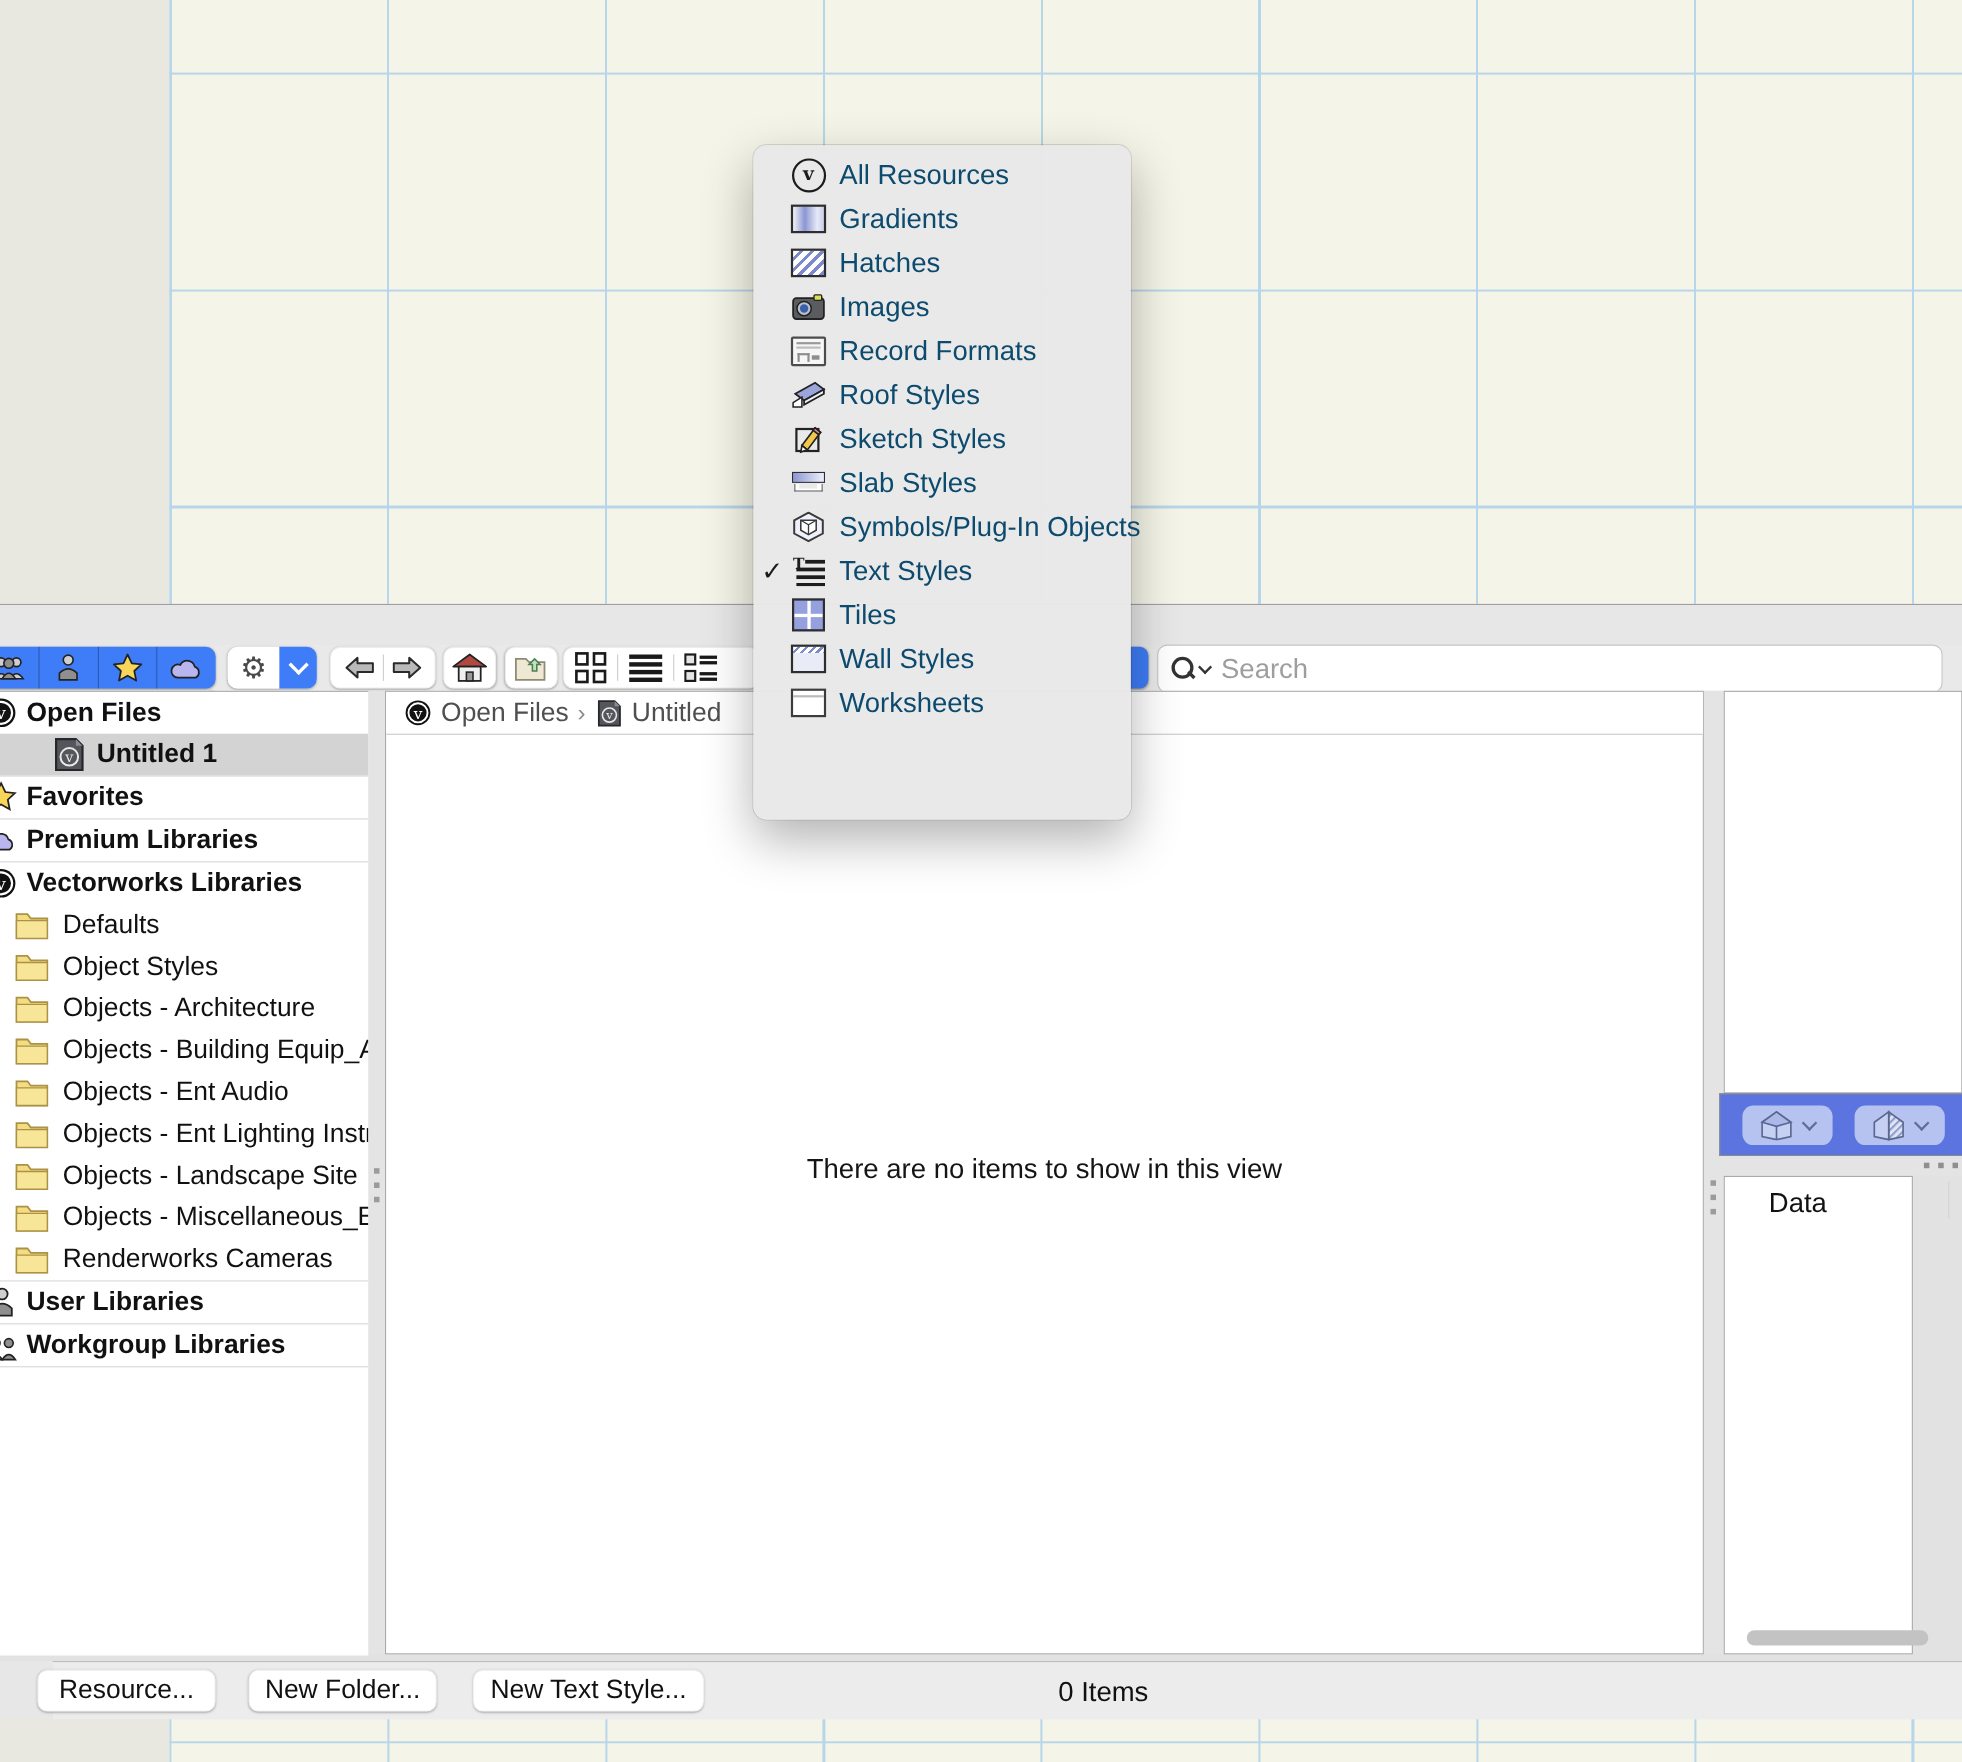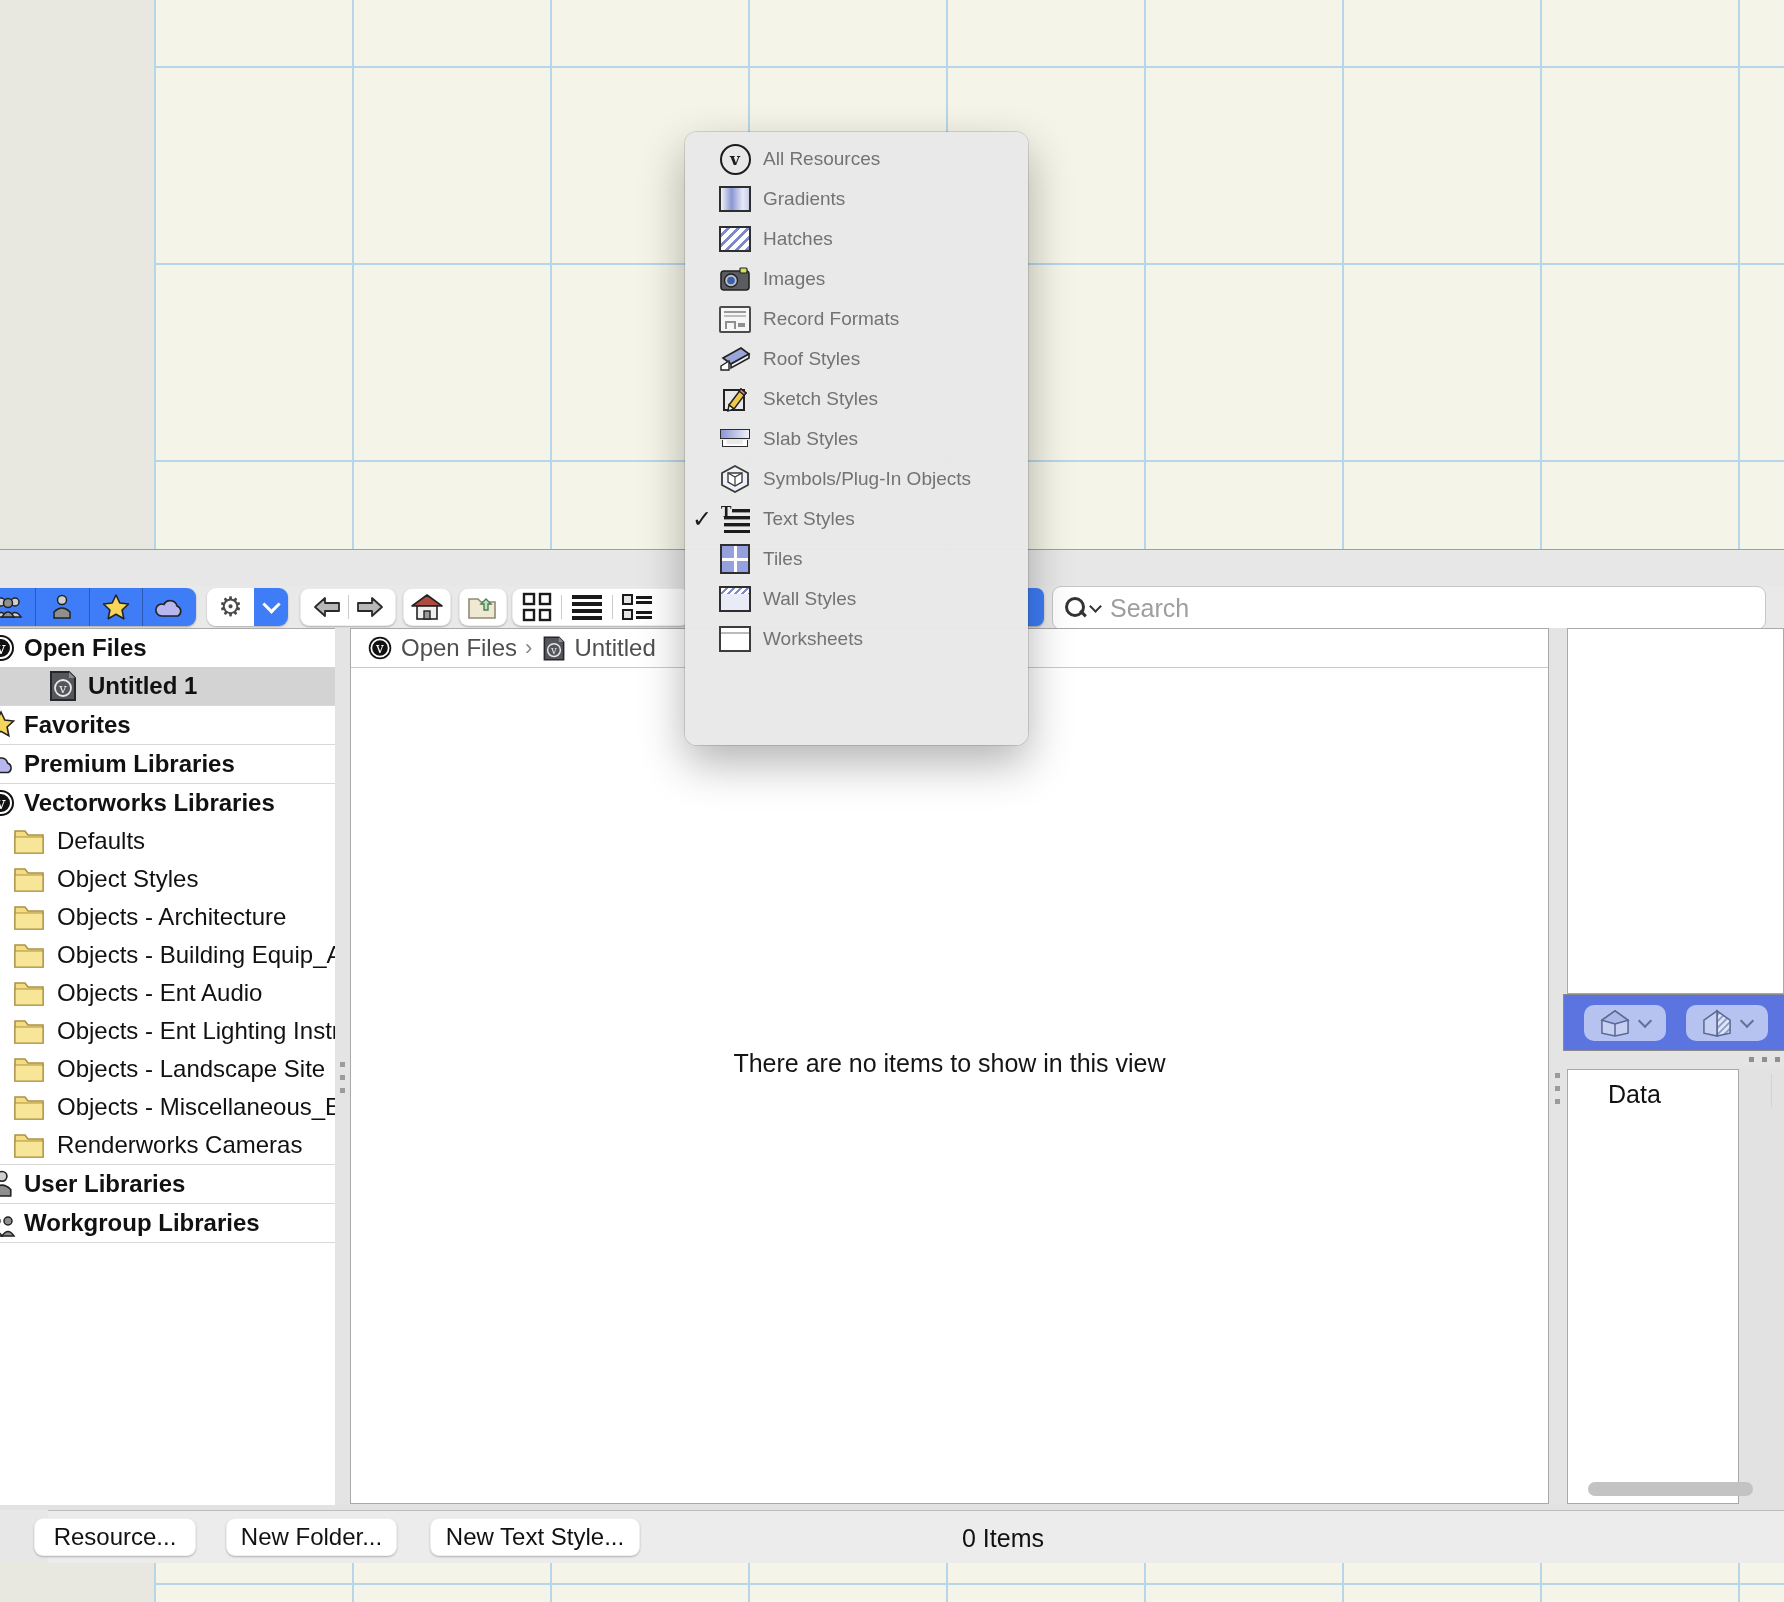"All Resources" .mrow .lbl { color: #737373 -> #0c4a6e; font-size: 19px -> 25px }
